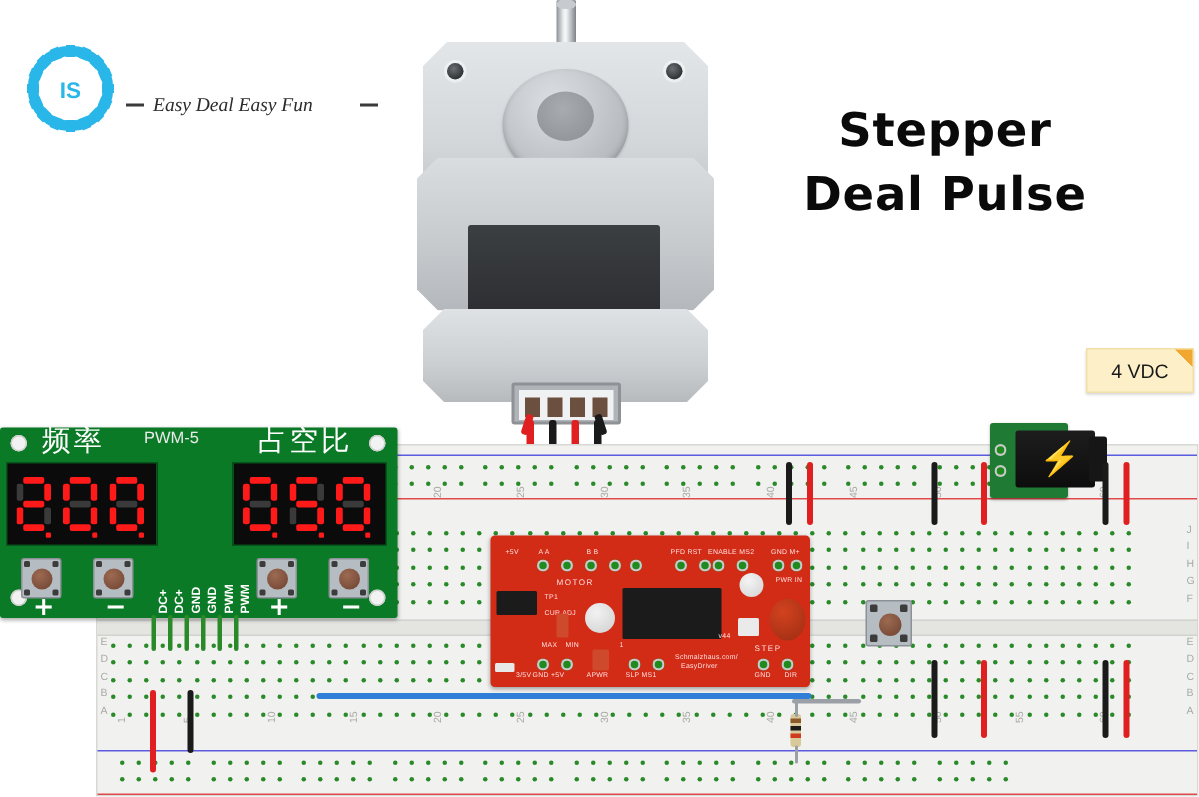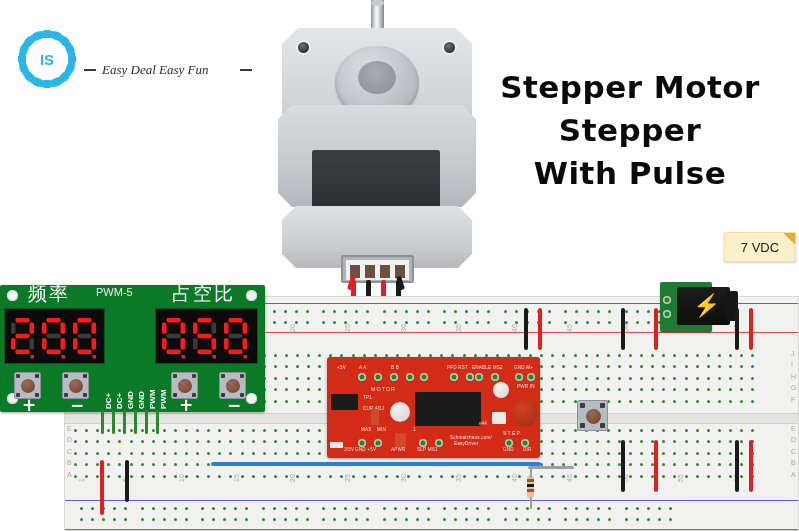"Stepper Motor" div.title-line { html: <div>Stepper Motor</div> -> none }
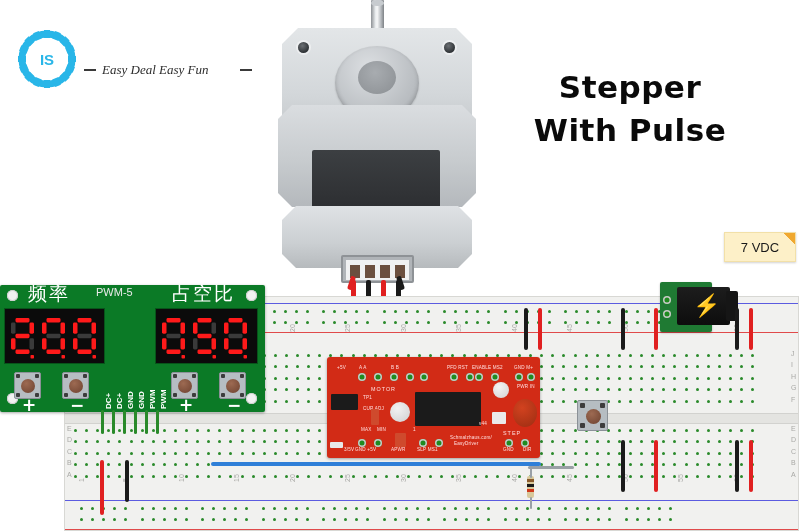"With Pulse" div.title-line { text: With -> Deal }
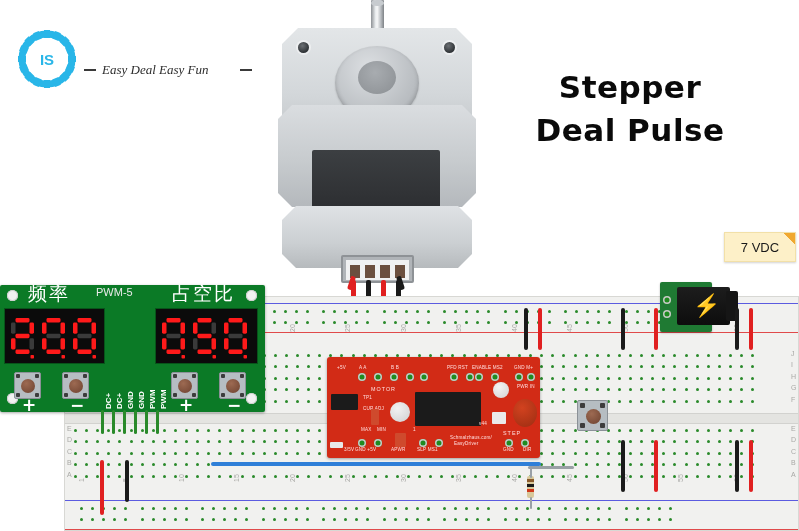"7 VDC" span { text: 7 -> 4 }
